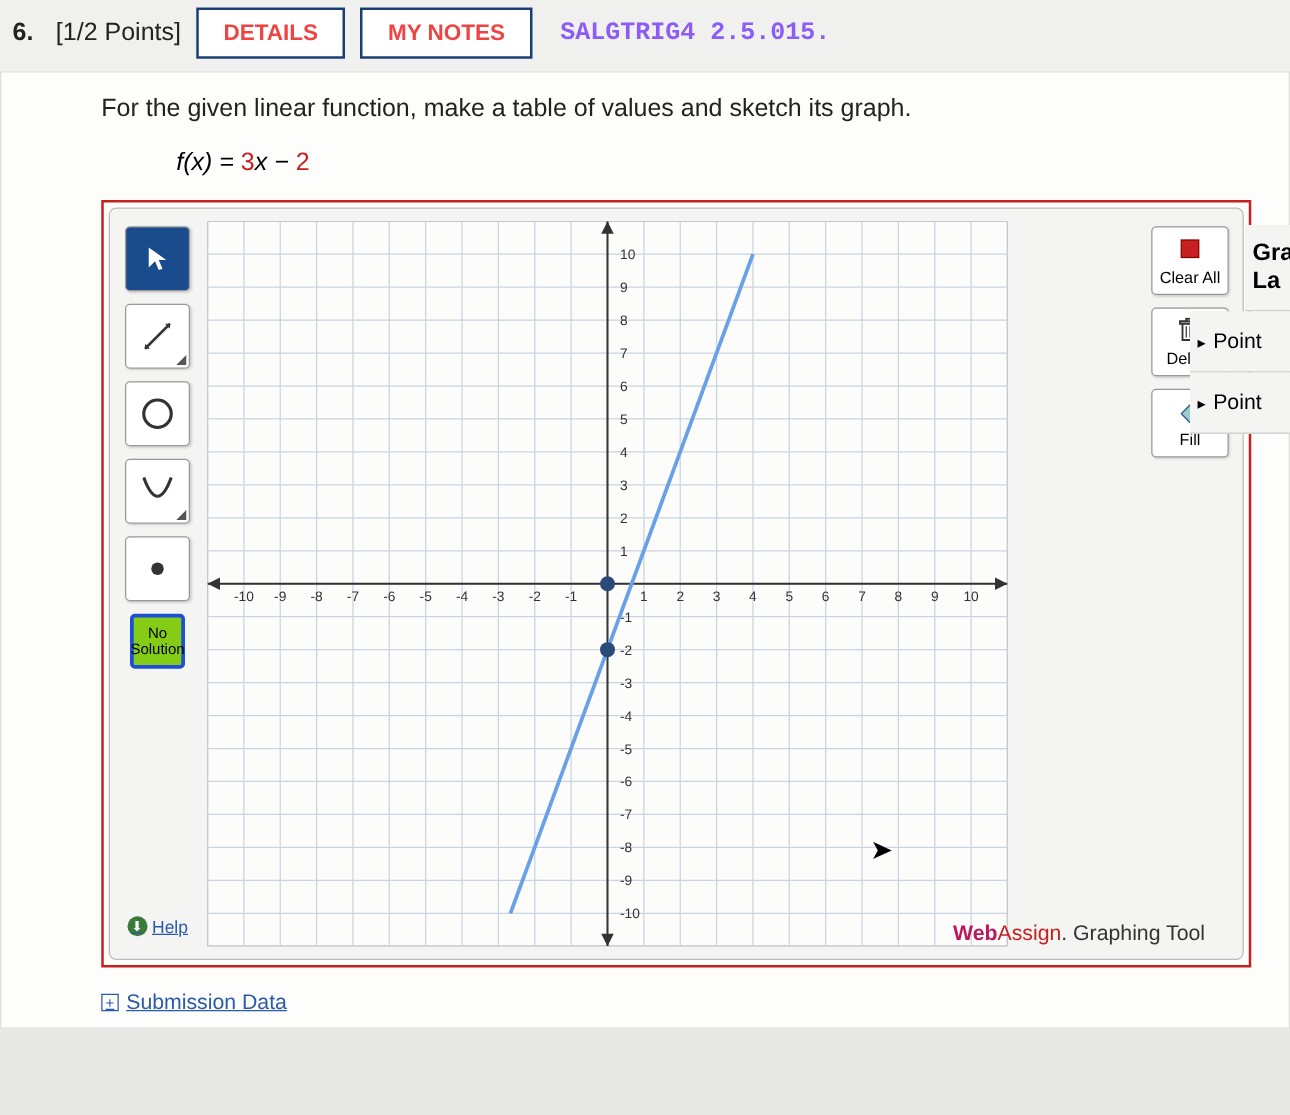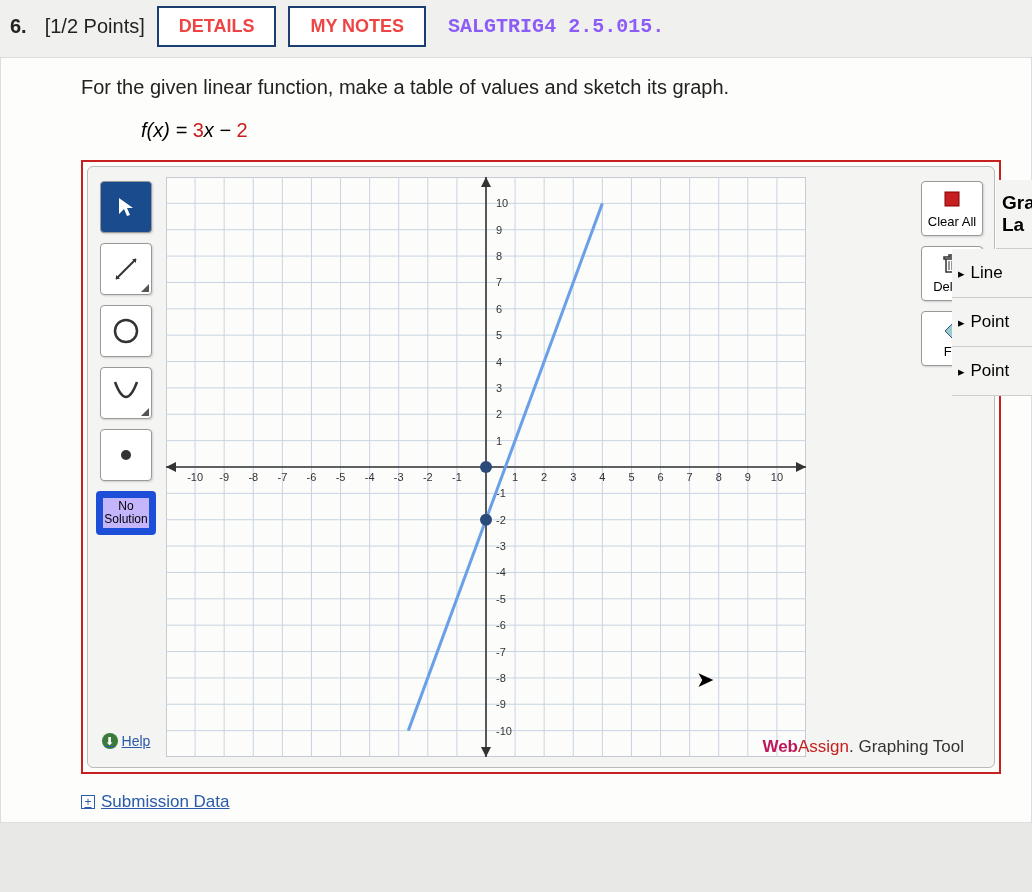"Line" div.sp-item { html: <div>Line</div> -> none }
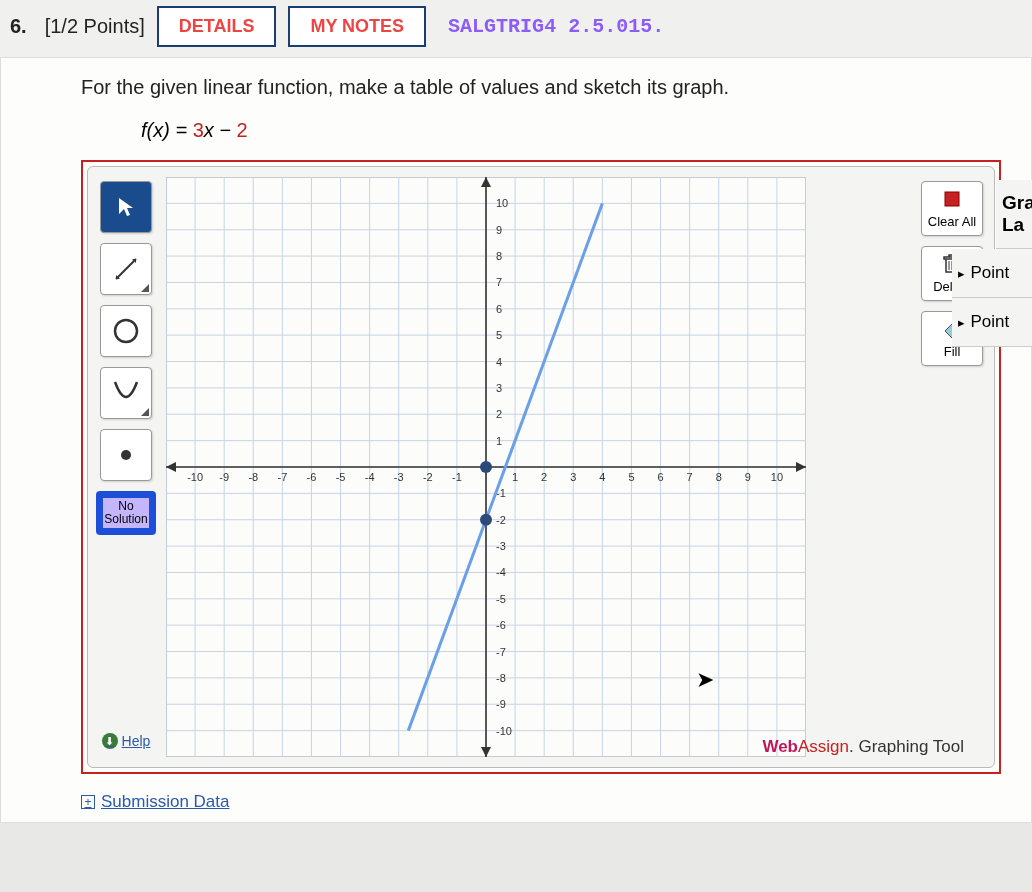"No Solution" .nosol { background: #c4b5fd -> #84cc16; border: 7px solid #1d4ed8 -> 3px solid #1d4ed8; width: 60px -> 44px }
